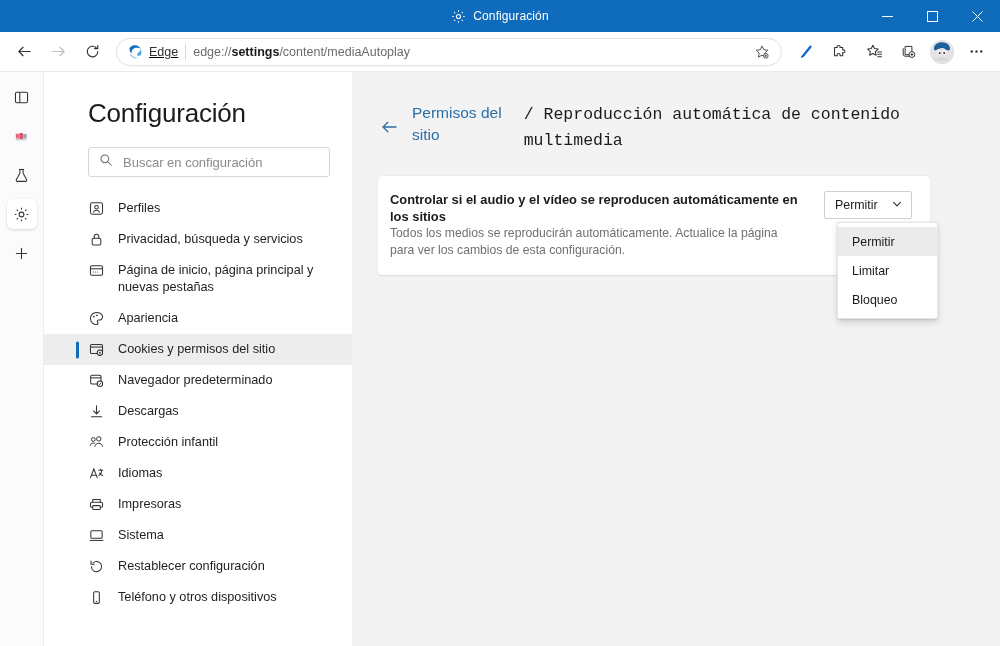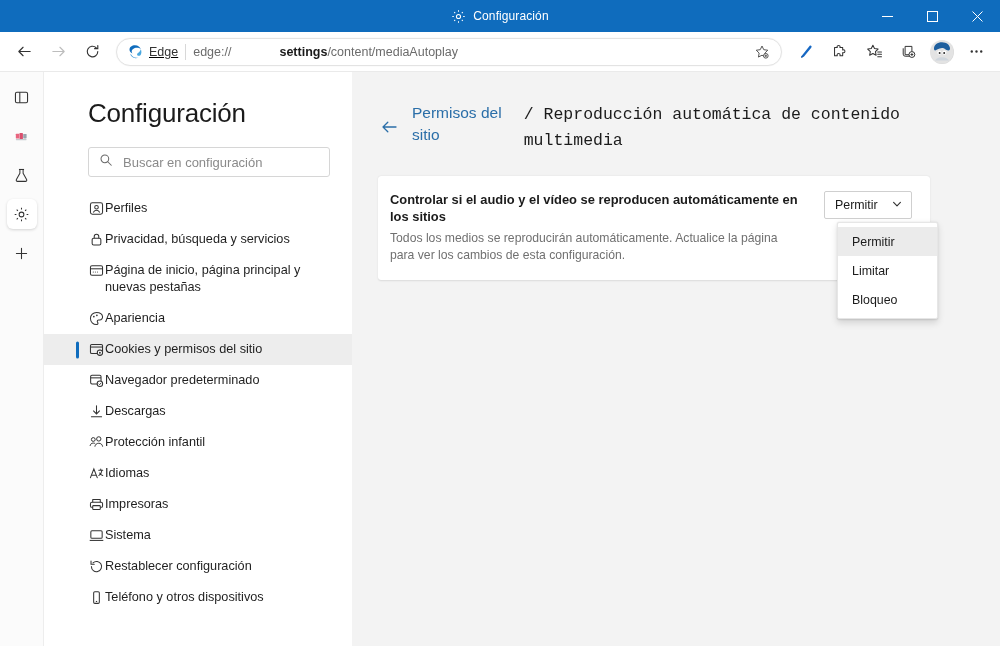"settings" .omni-url .b { margin-left: 48px -> none }
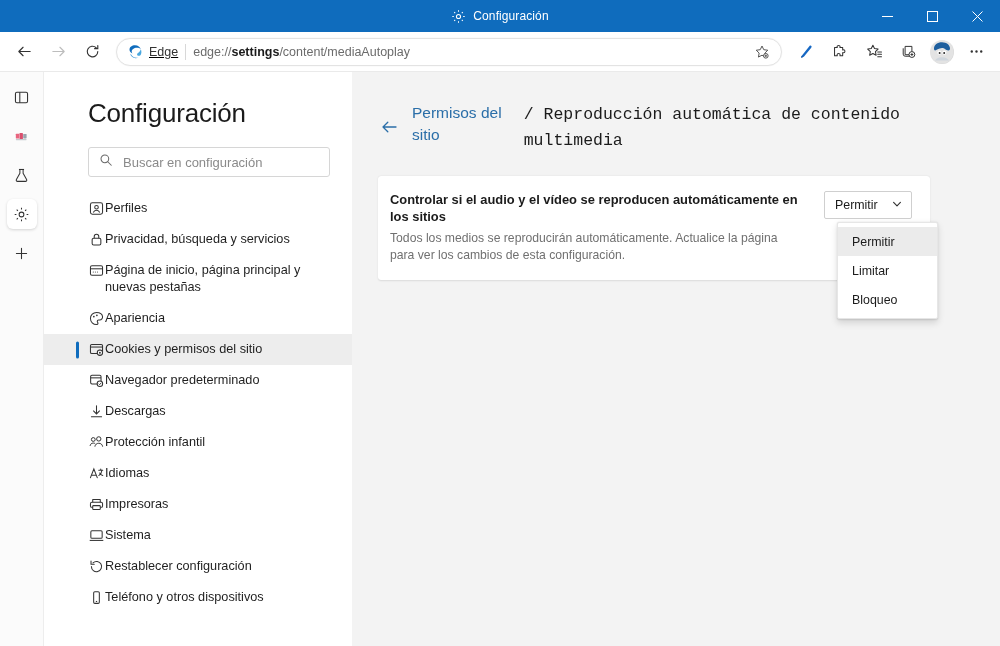"Perfiles" .nav-item { gap: none -> 13px }
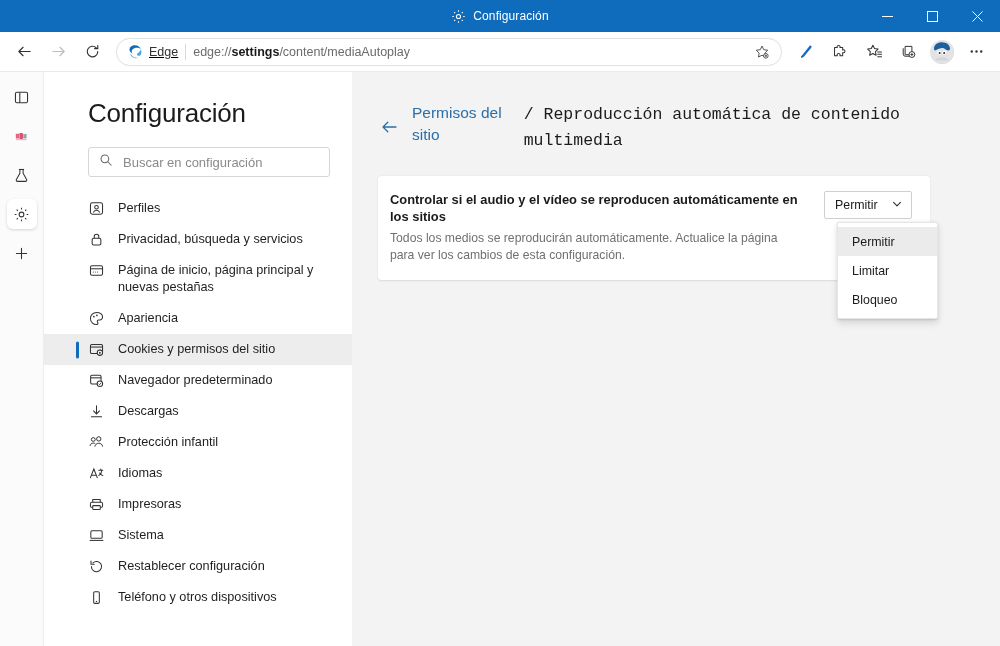"Todos los medios se reproducirán" .card-desc { margin-top: 5px -> none }
